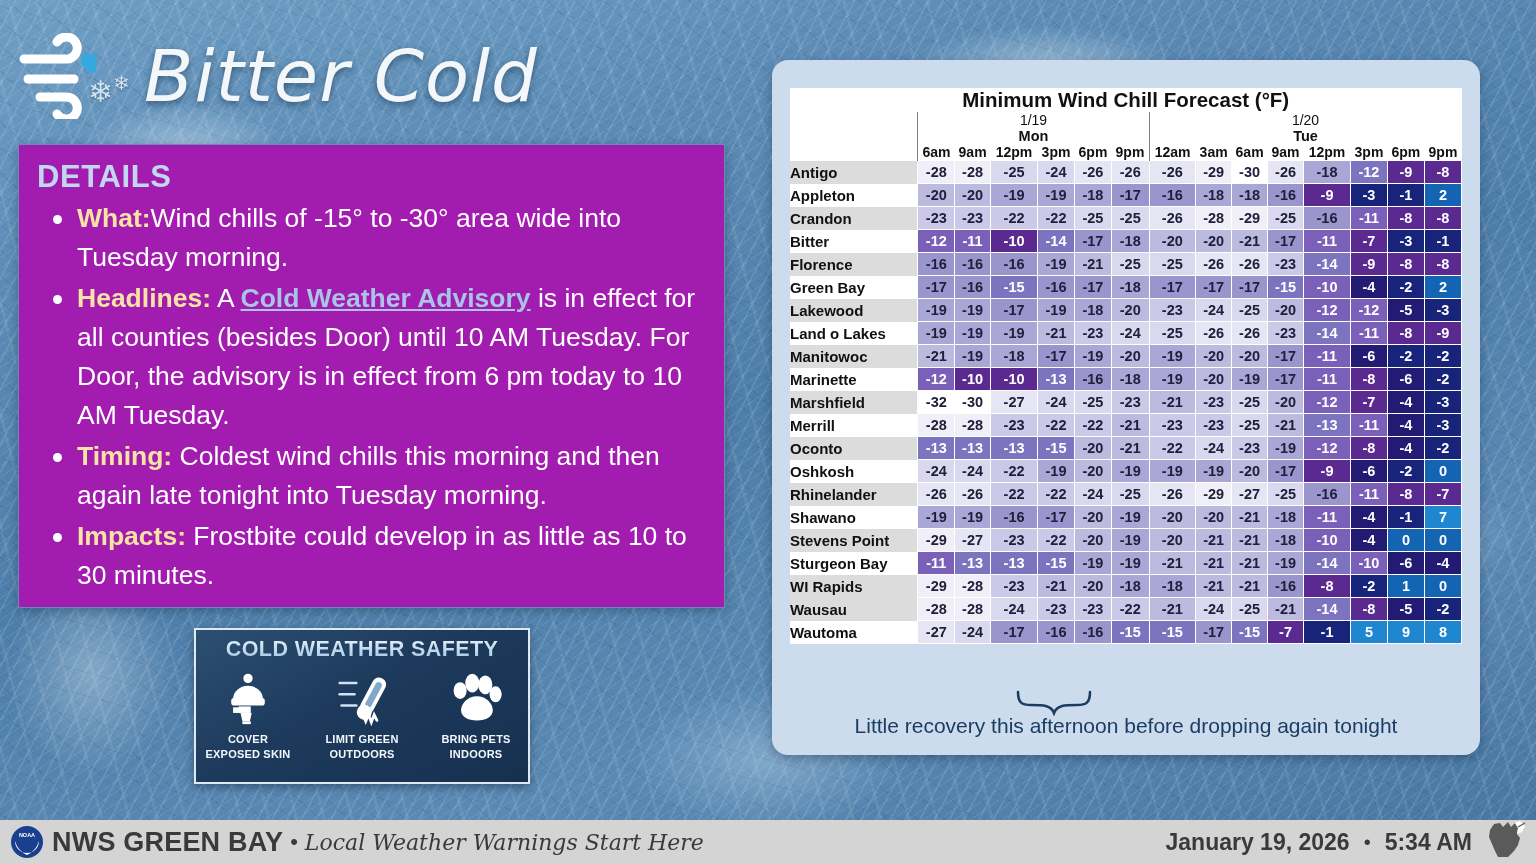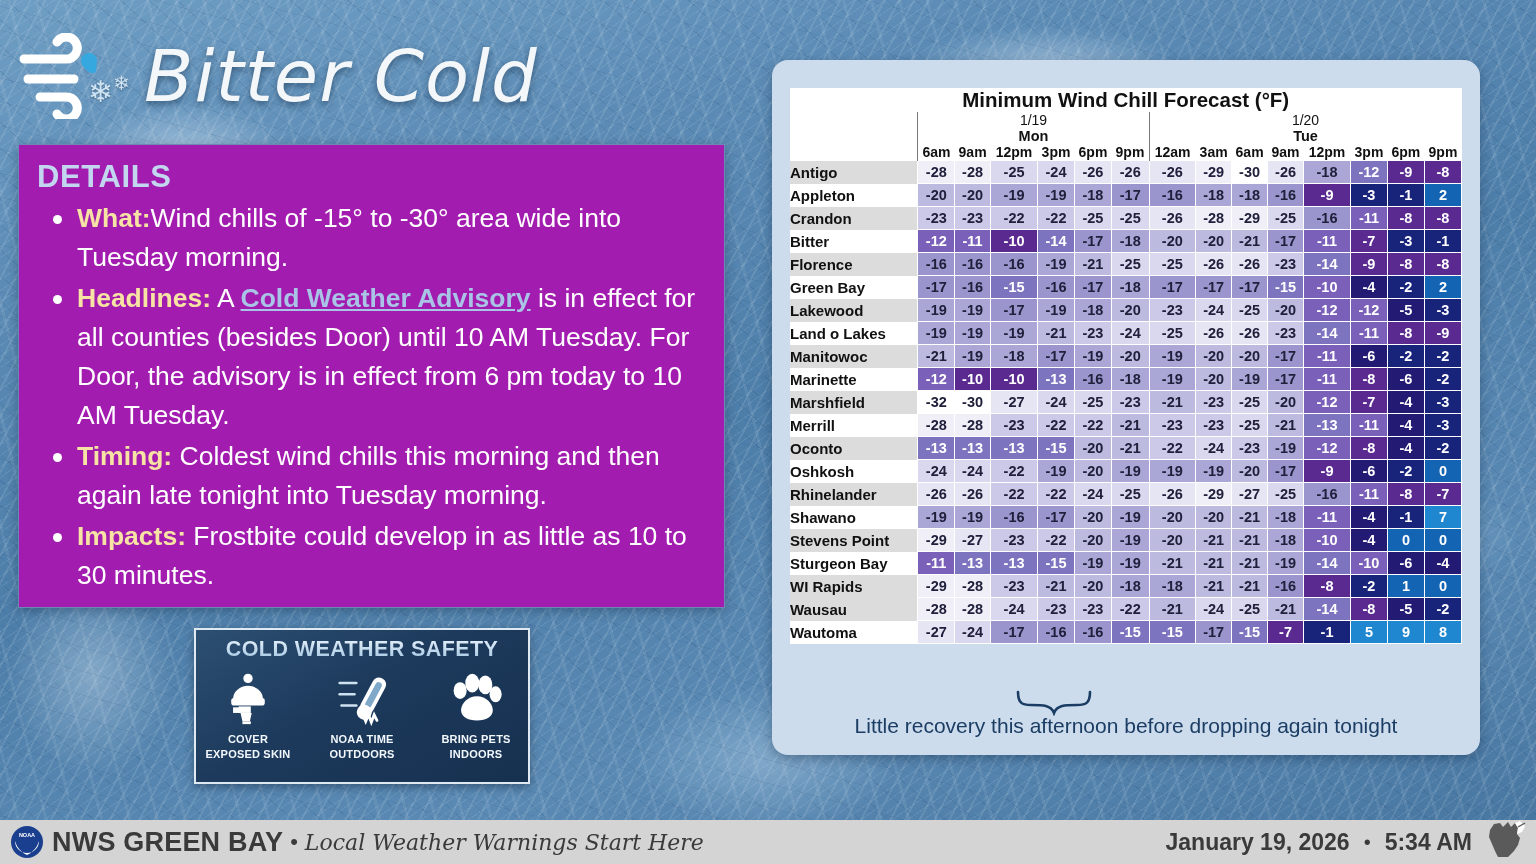"NOAA TIME" span { text: NOAA TIME -> LIMIT GREEN }
